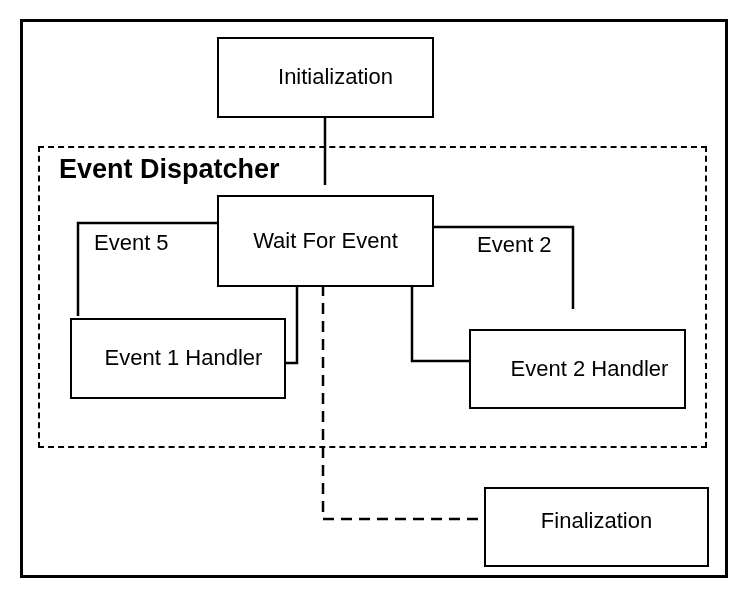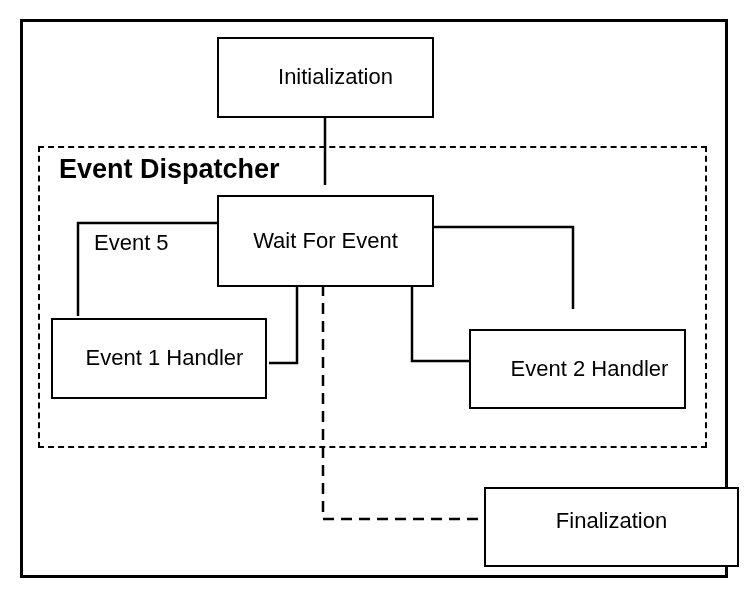"Event 2" div.edge-label { html: none -> <div>Event 2</div> }
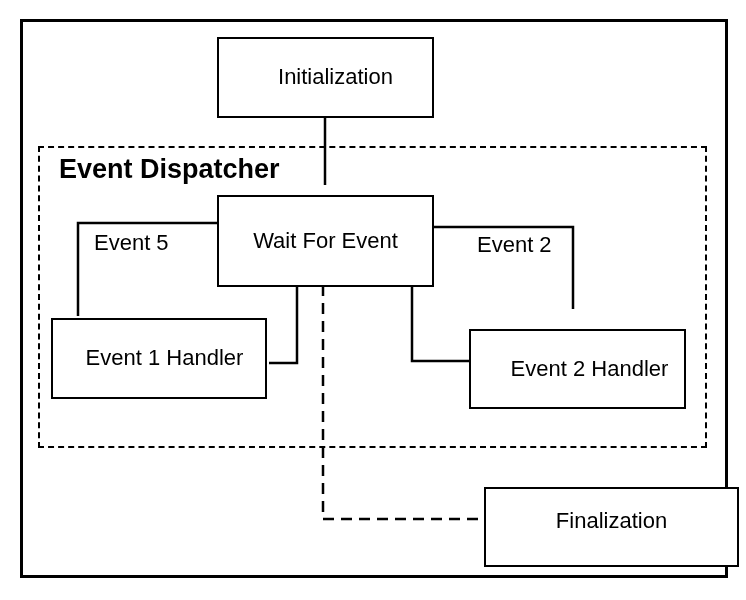"Event 1 Handler" .node-handler1 { left: 51px -> 70px }
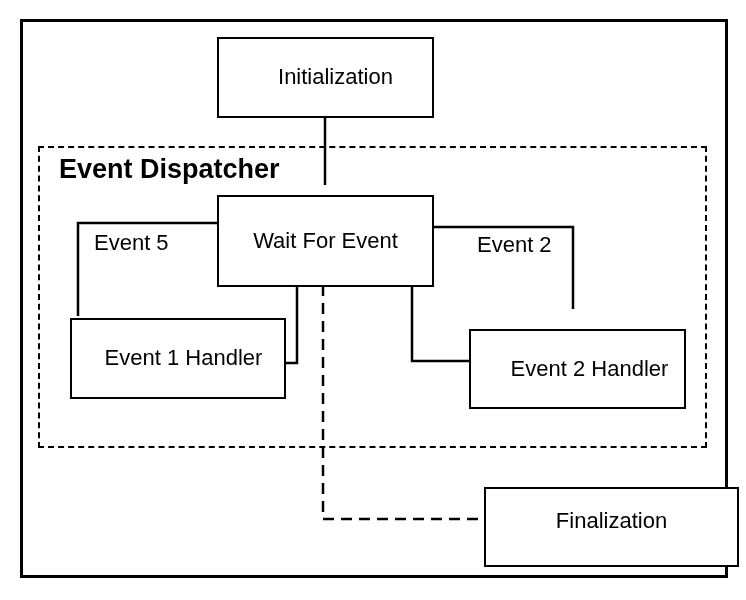"Finalization" .node-finalization { width: 255px -> 225px }
